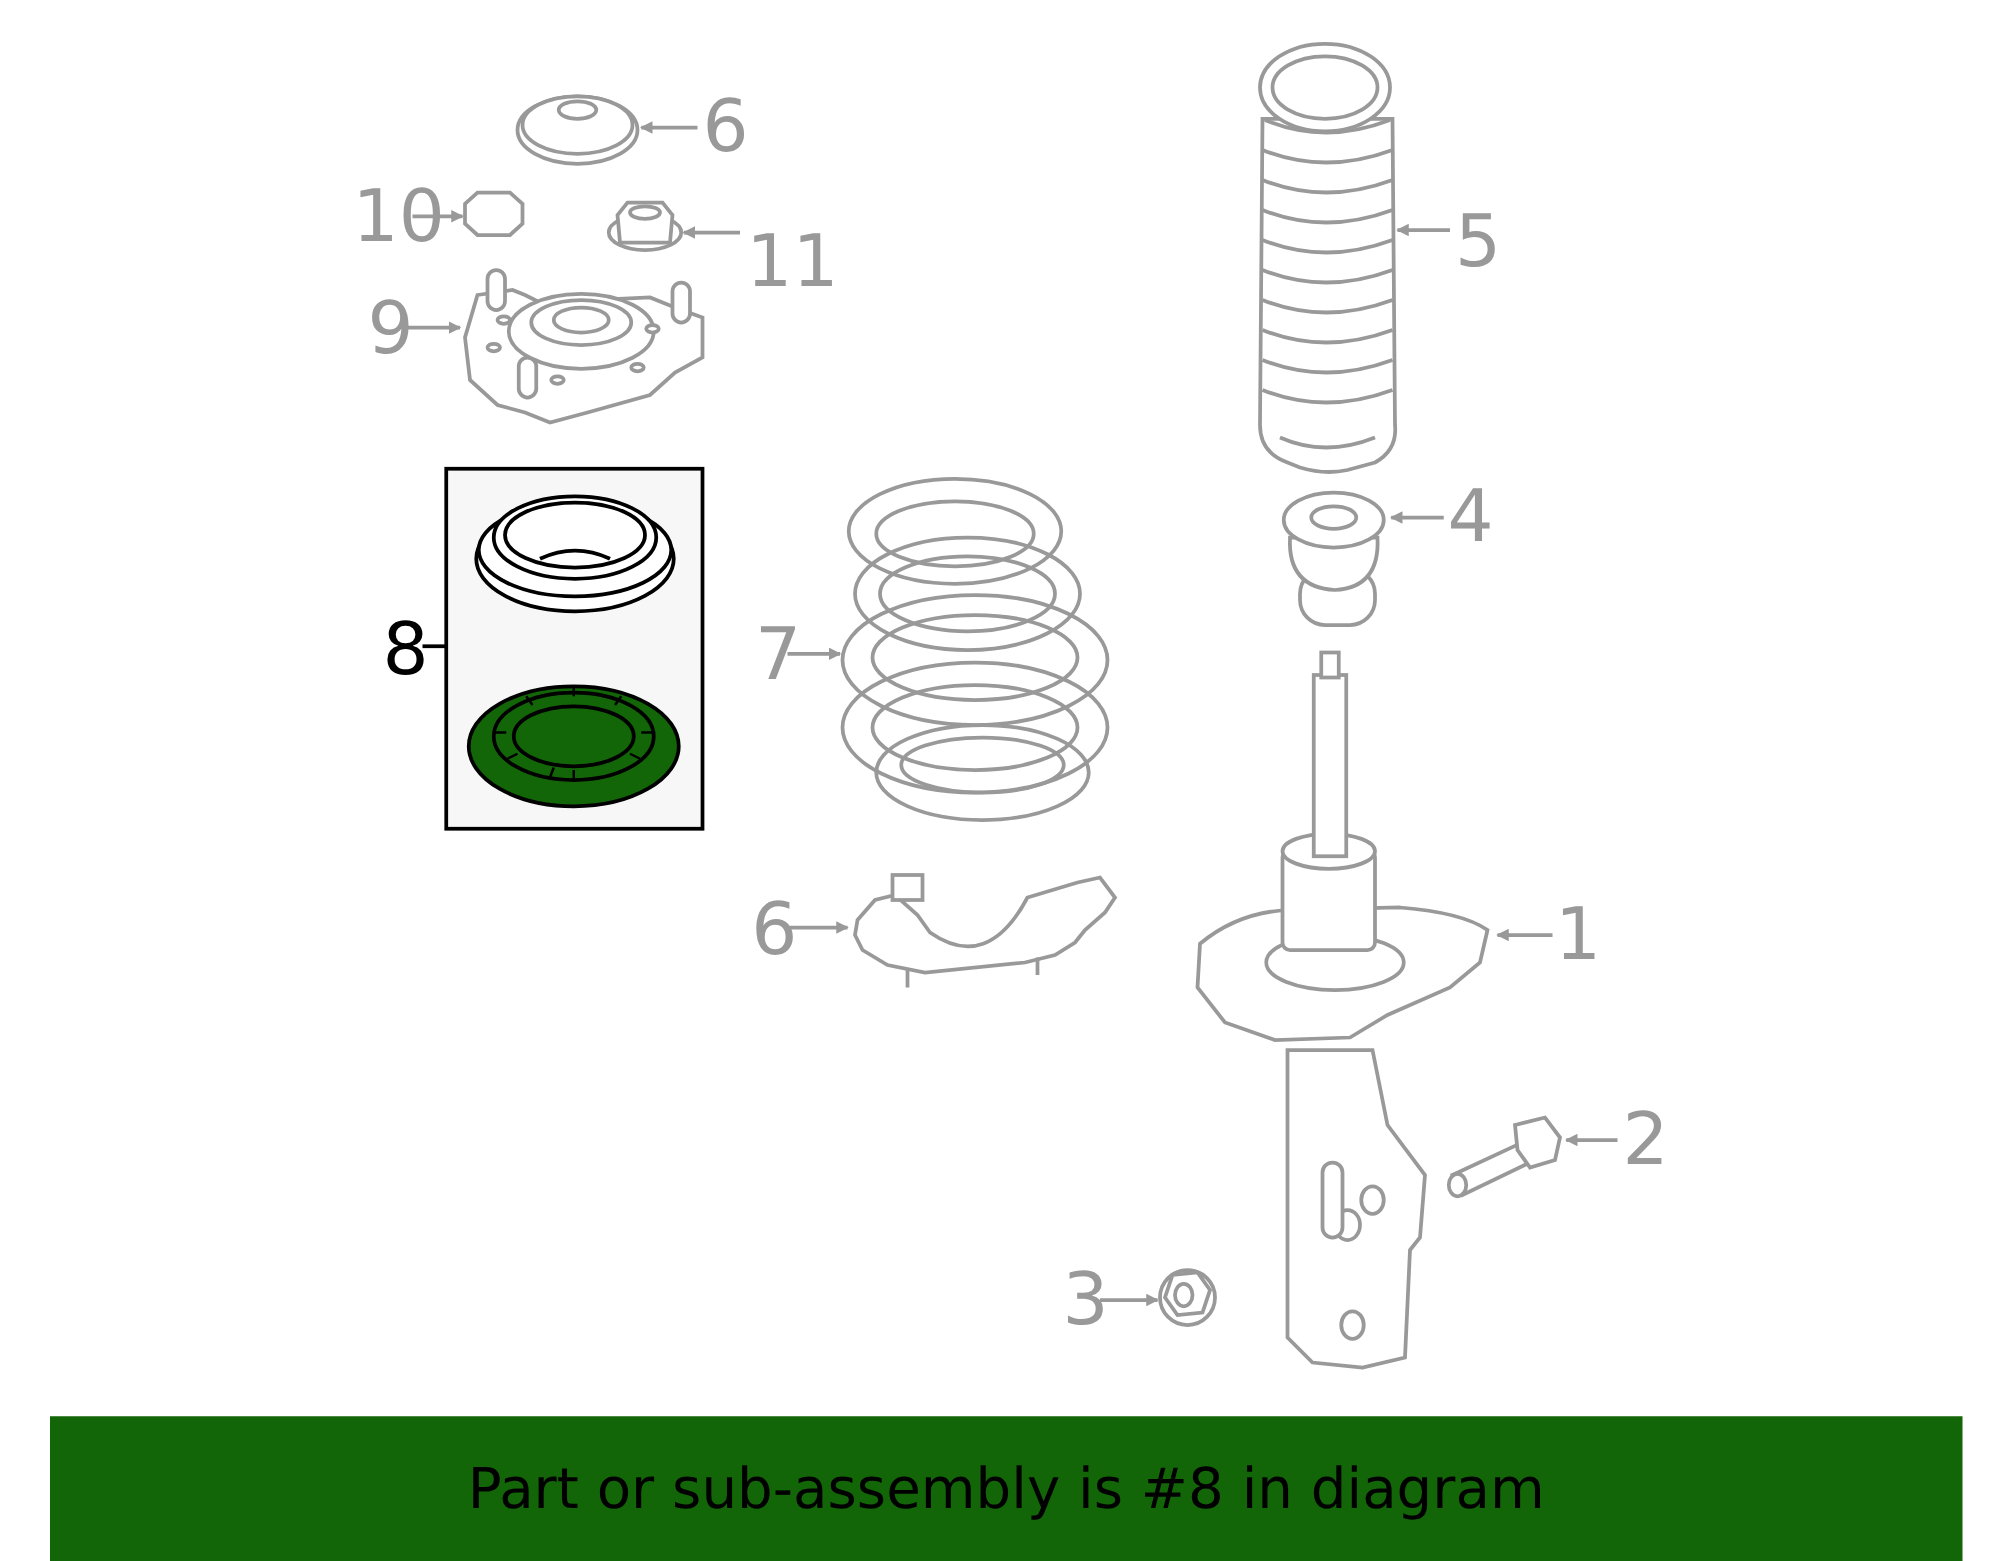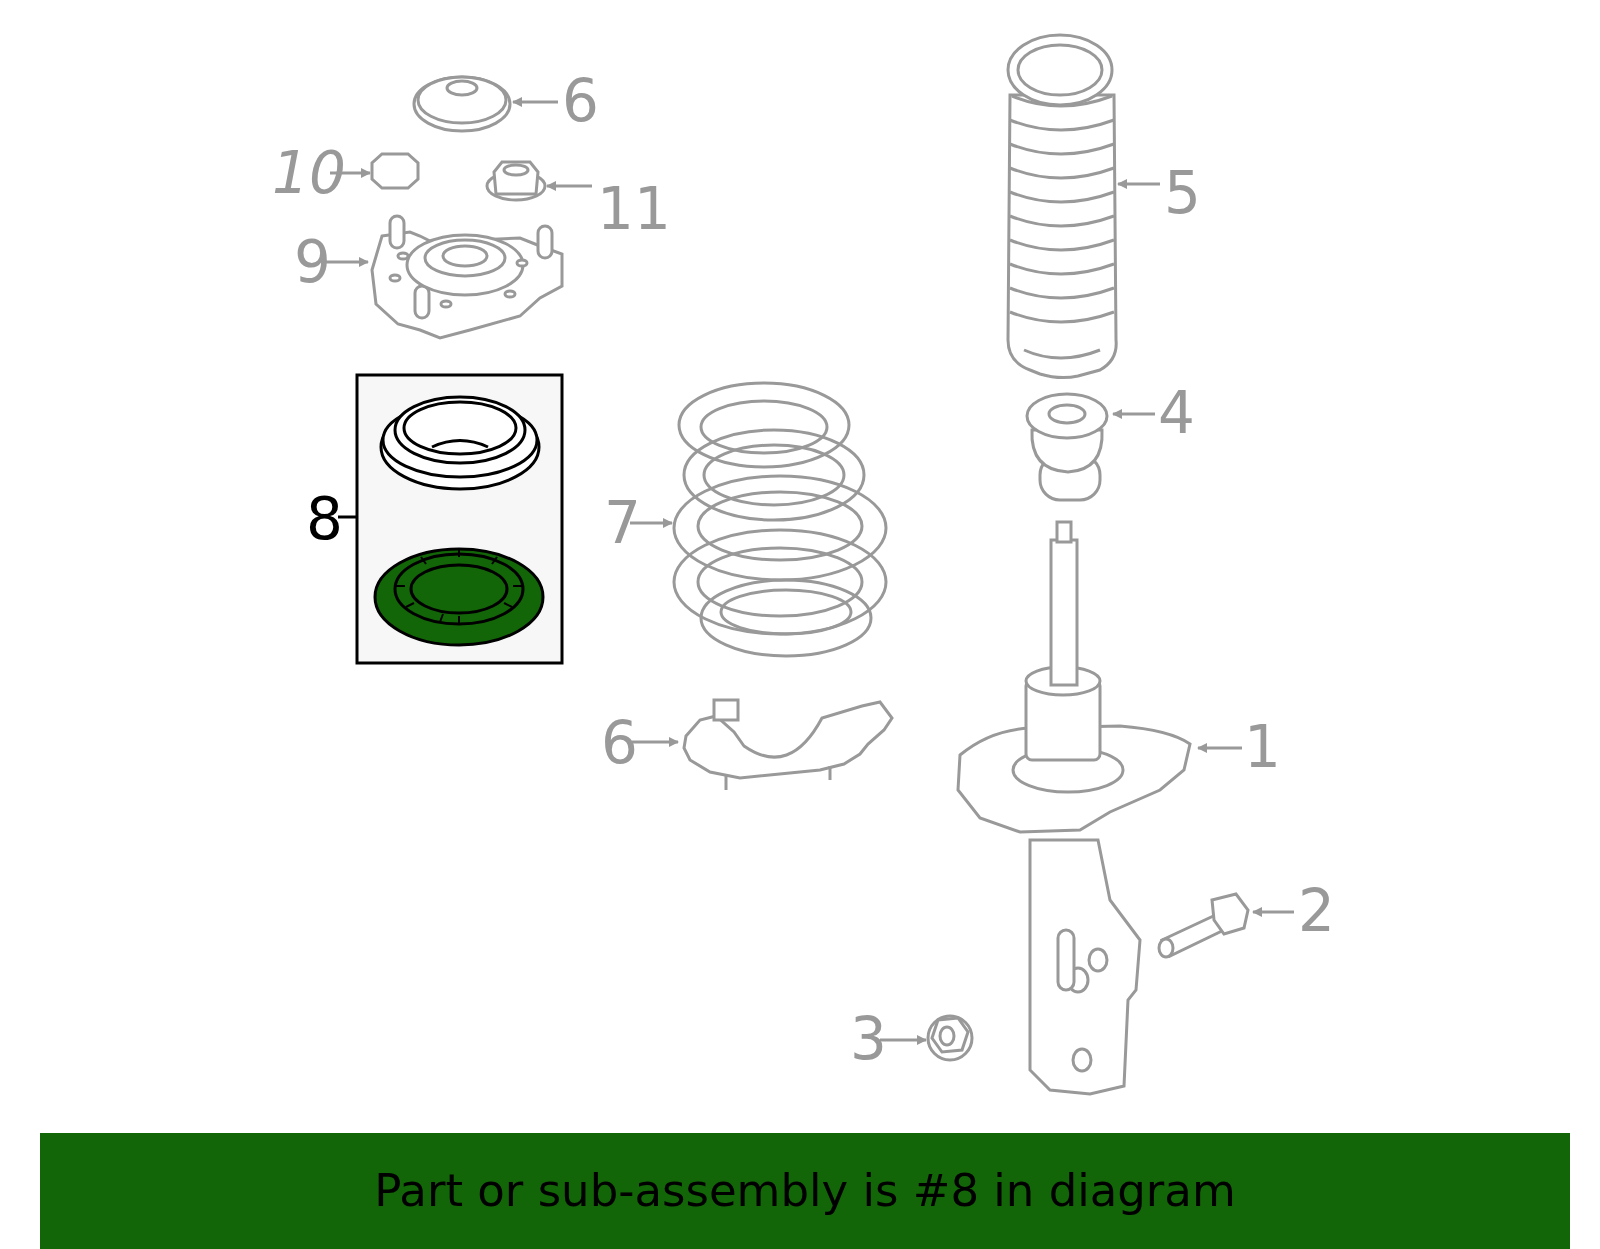"10" span.callout { font-style: italic -> none; left: 272px -> 282px }
